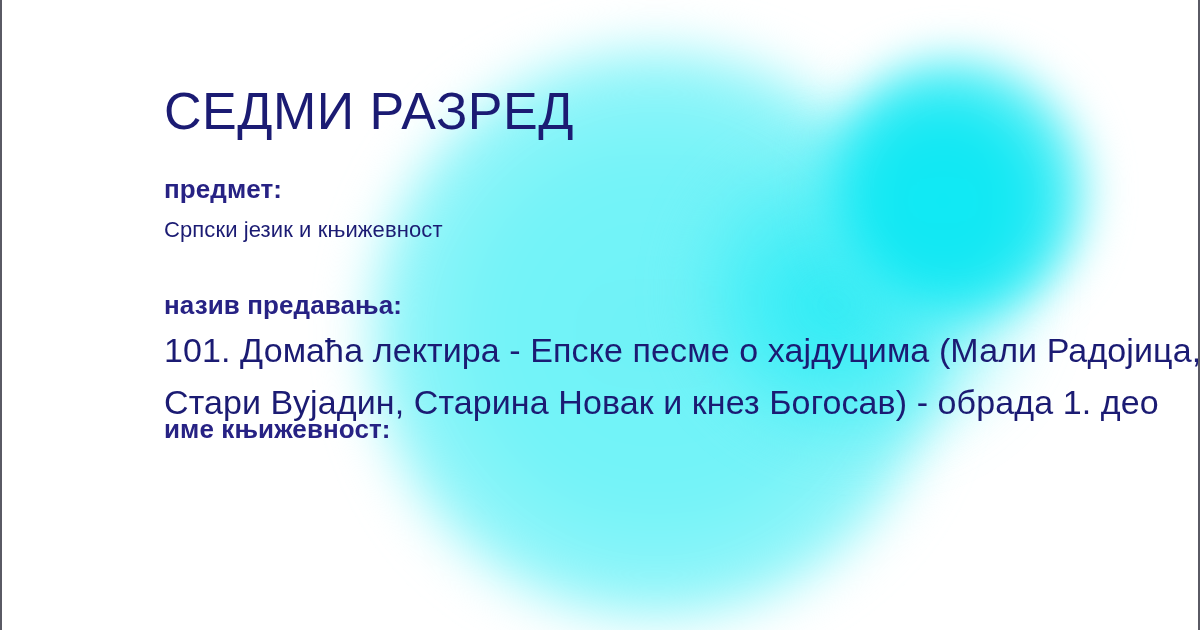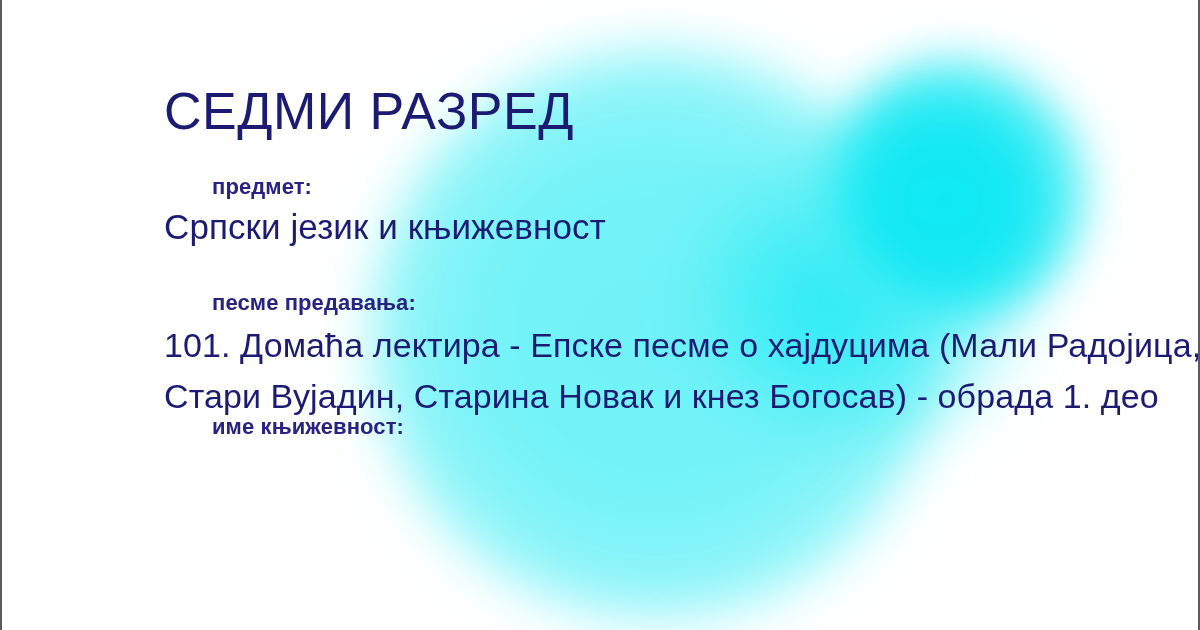"предмет:" .field-label { font-size: 22px -> 26px; margin-left: 48px -> none }
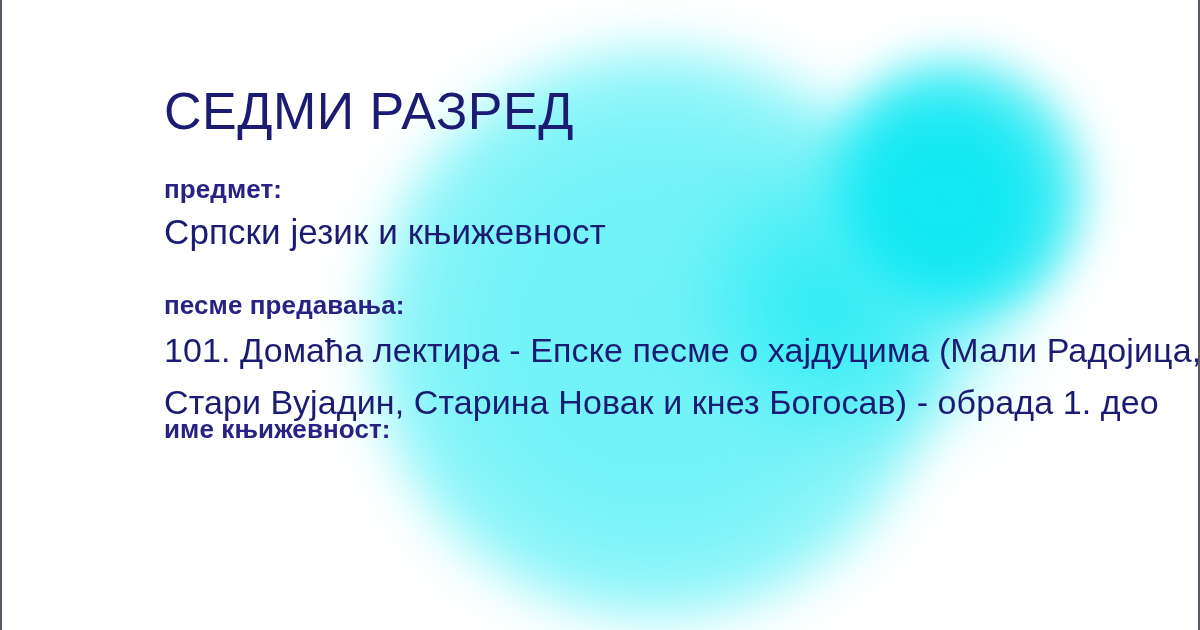"Српски језик и књижевност" .value-subject { font-size: 35px -> 22px; margin-top: 2px -> 8px }
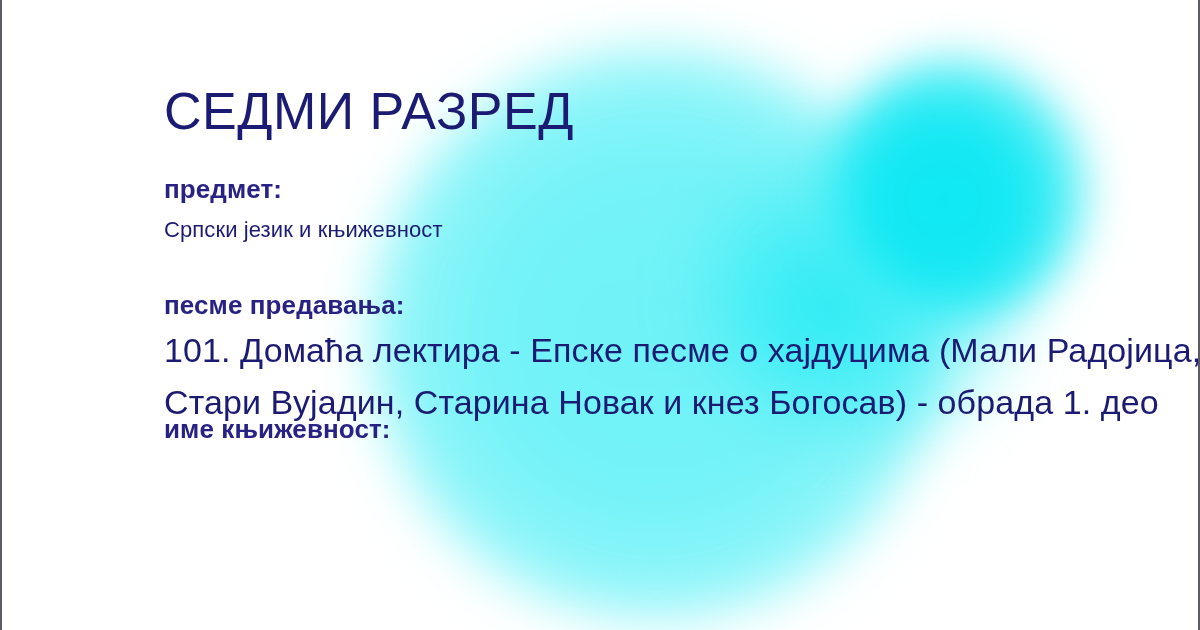"песме предавања:" div.field-label { text: песме -> назив }
